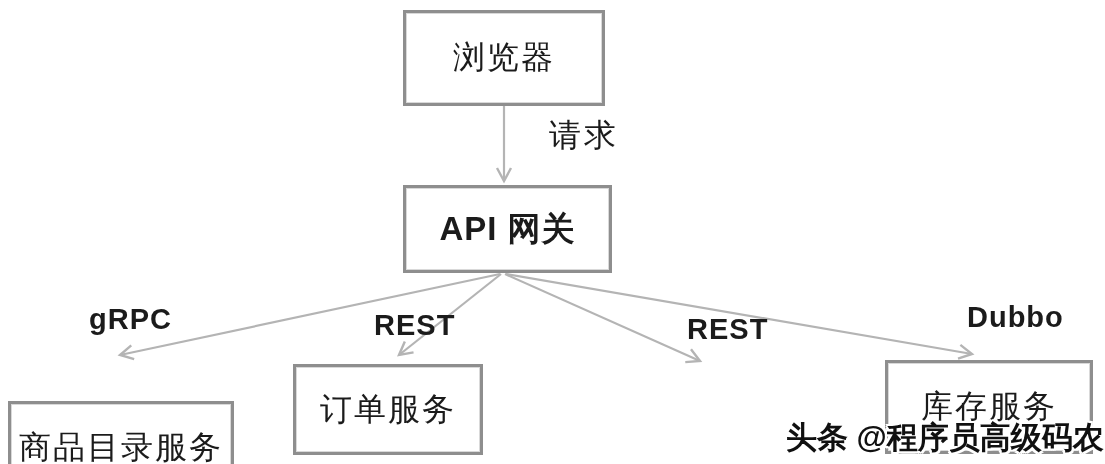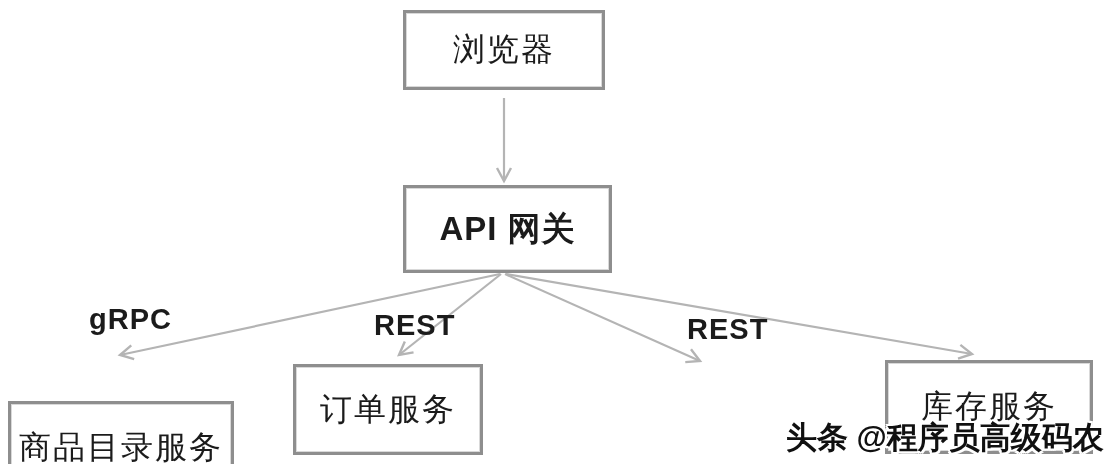"浏览器" div.box { height: 80px -> 96px }
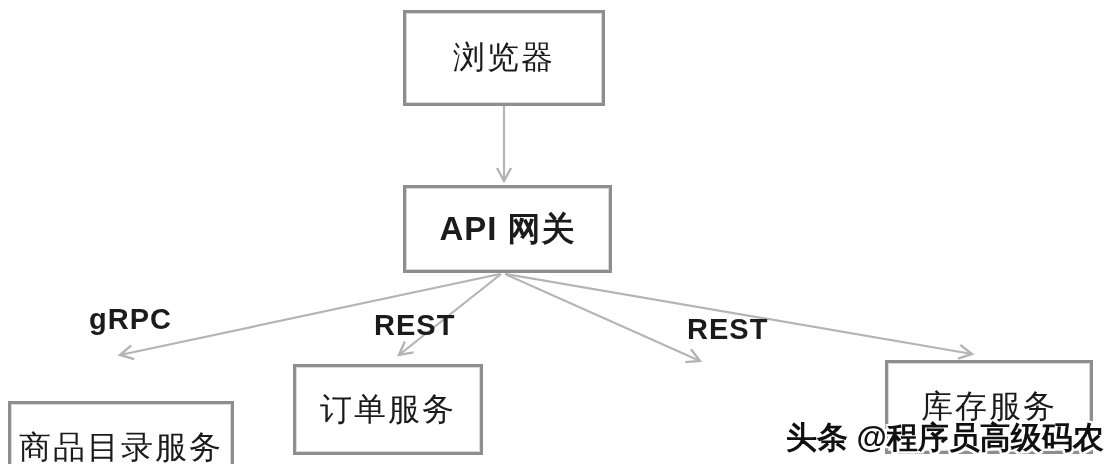"请求" div.edge-label { html: none -> <div>请求</div> }
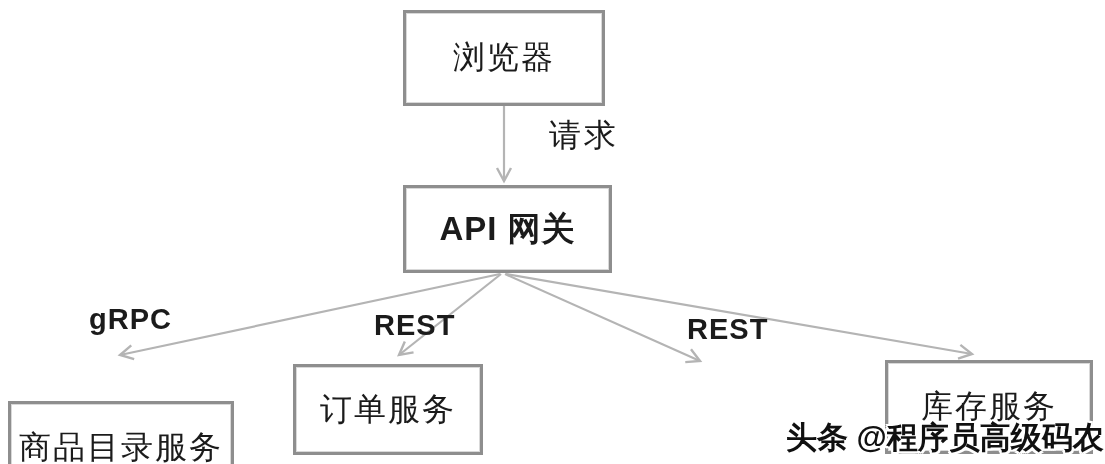"Dubbo" div.edge-label { html: none -> <div>Dubbo</div> }
